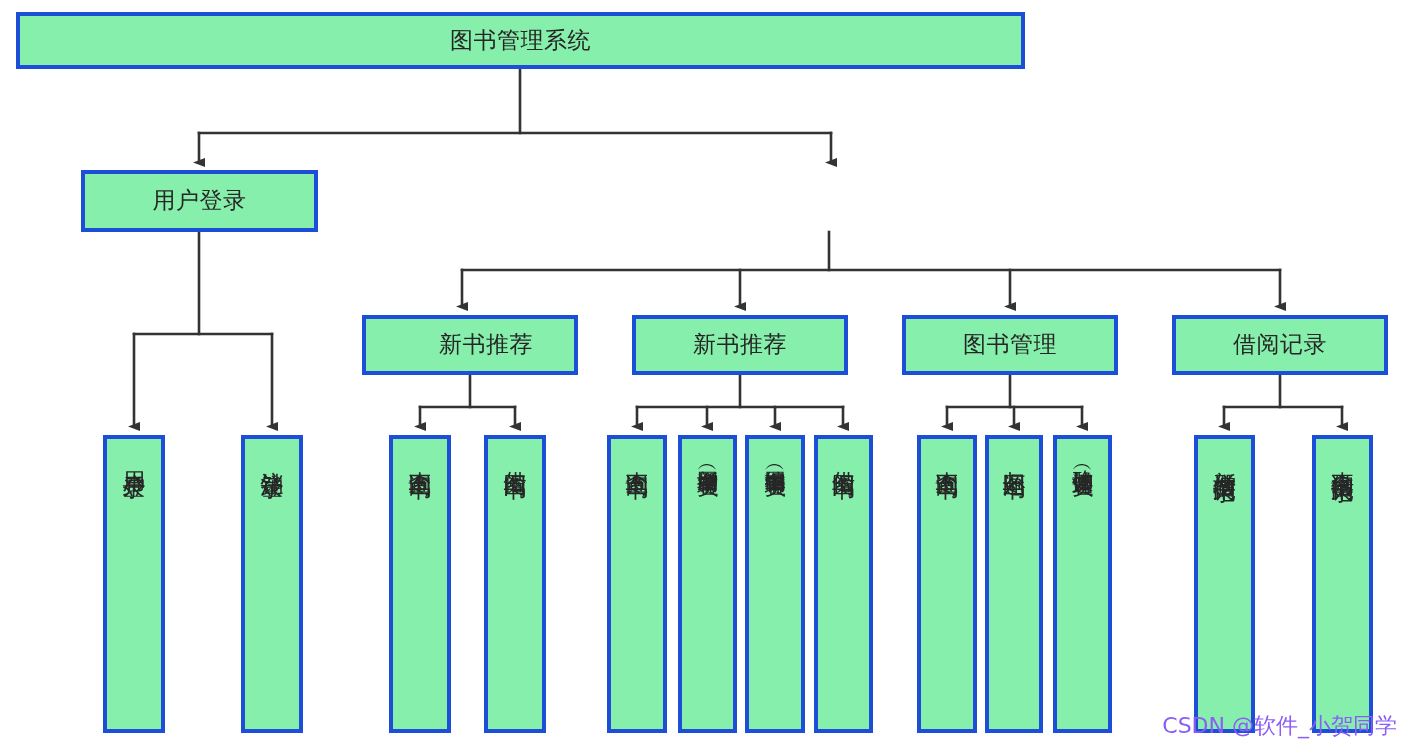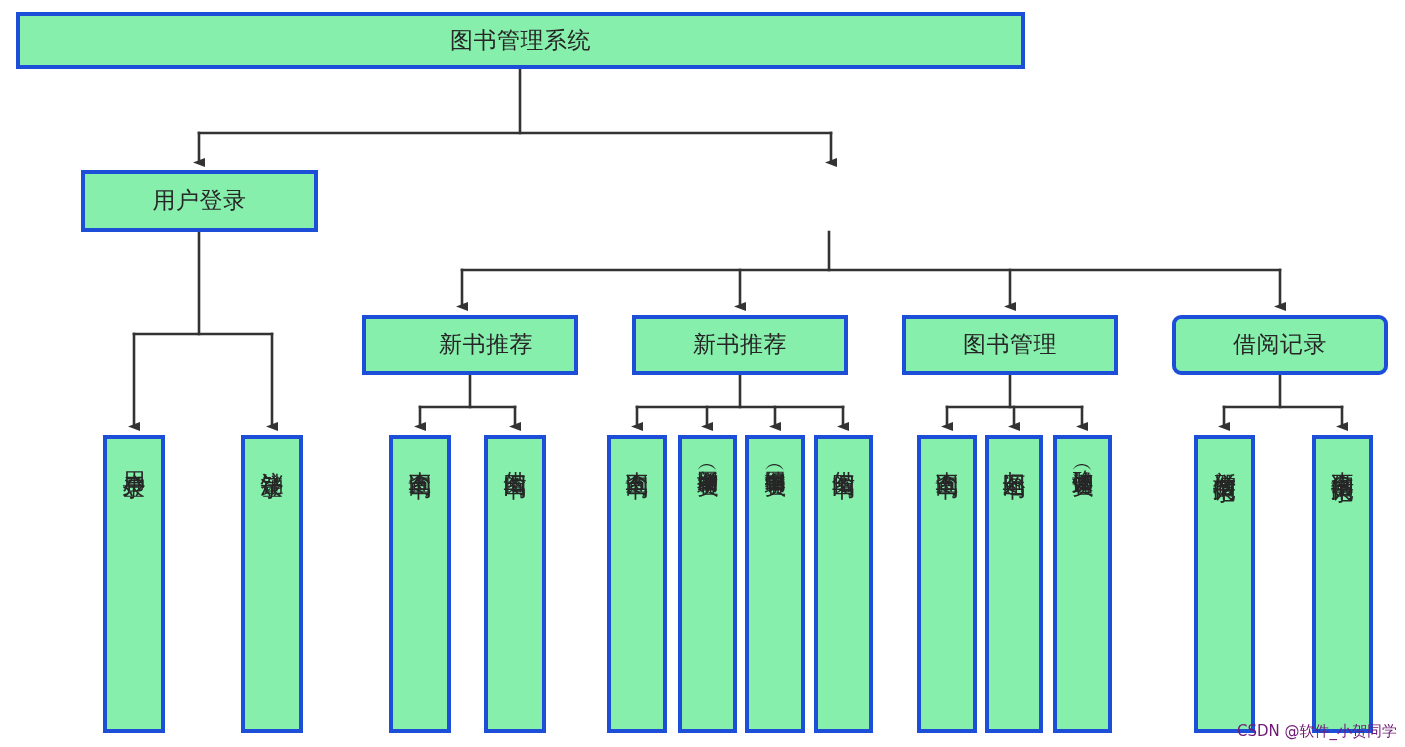"借阅记录" div.node { border-radius: 9px -> none }
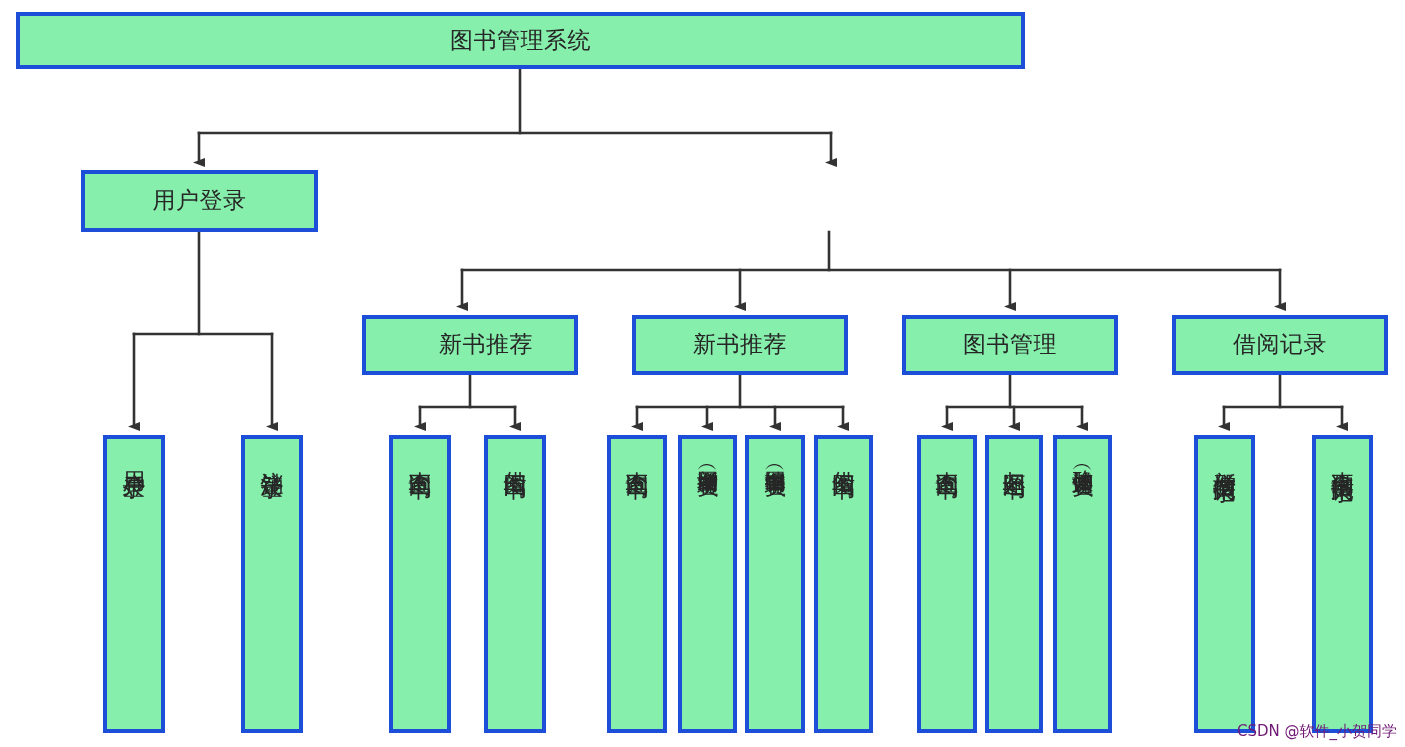"CSDN @软件_小贺同学" .watermark { color: #701a75 -> #8b5cf6; font-size: 15px -> 22px }
